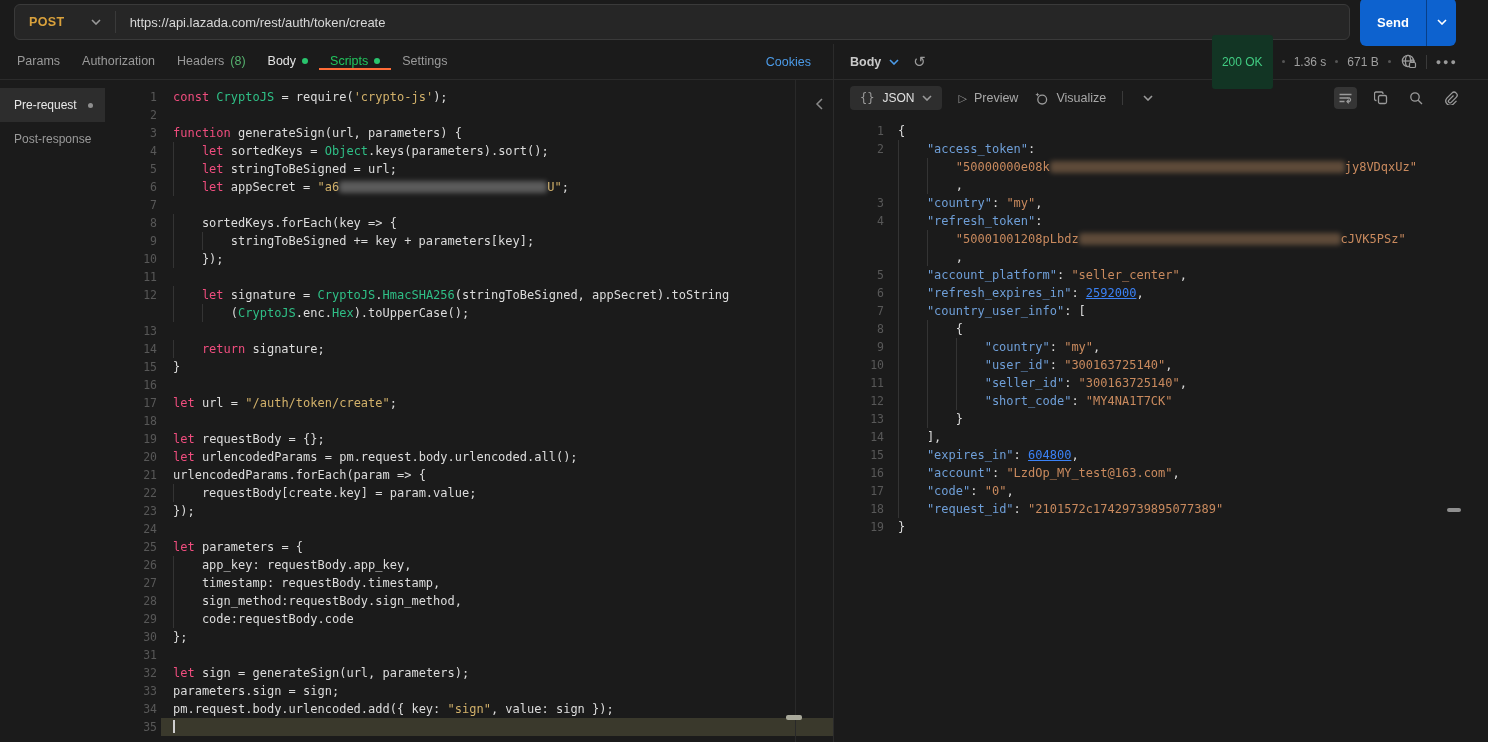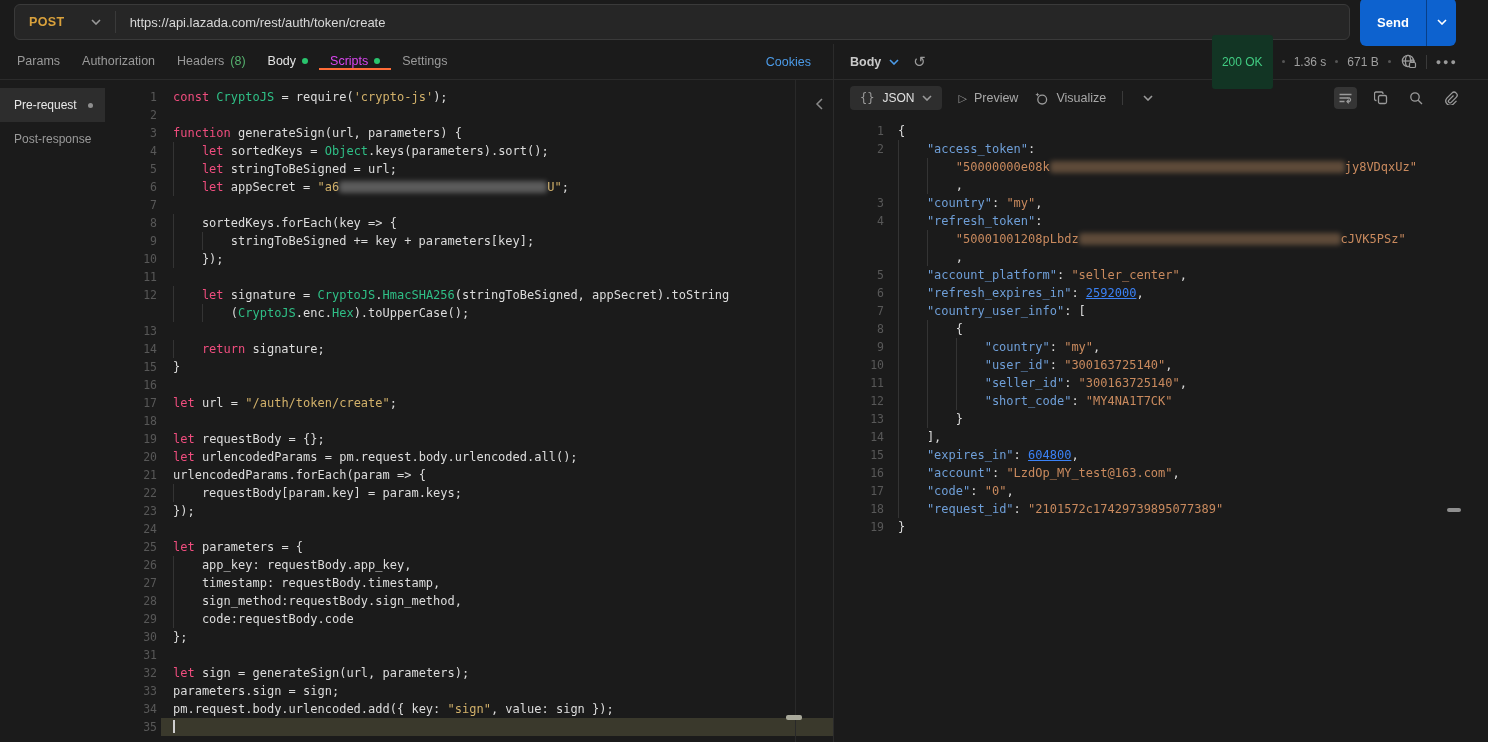"Scripts" .tab.active { color: #d946ef -> #22c55e }
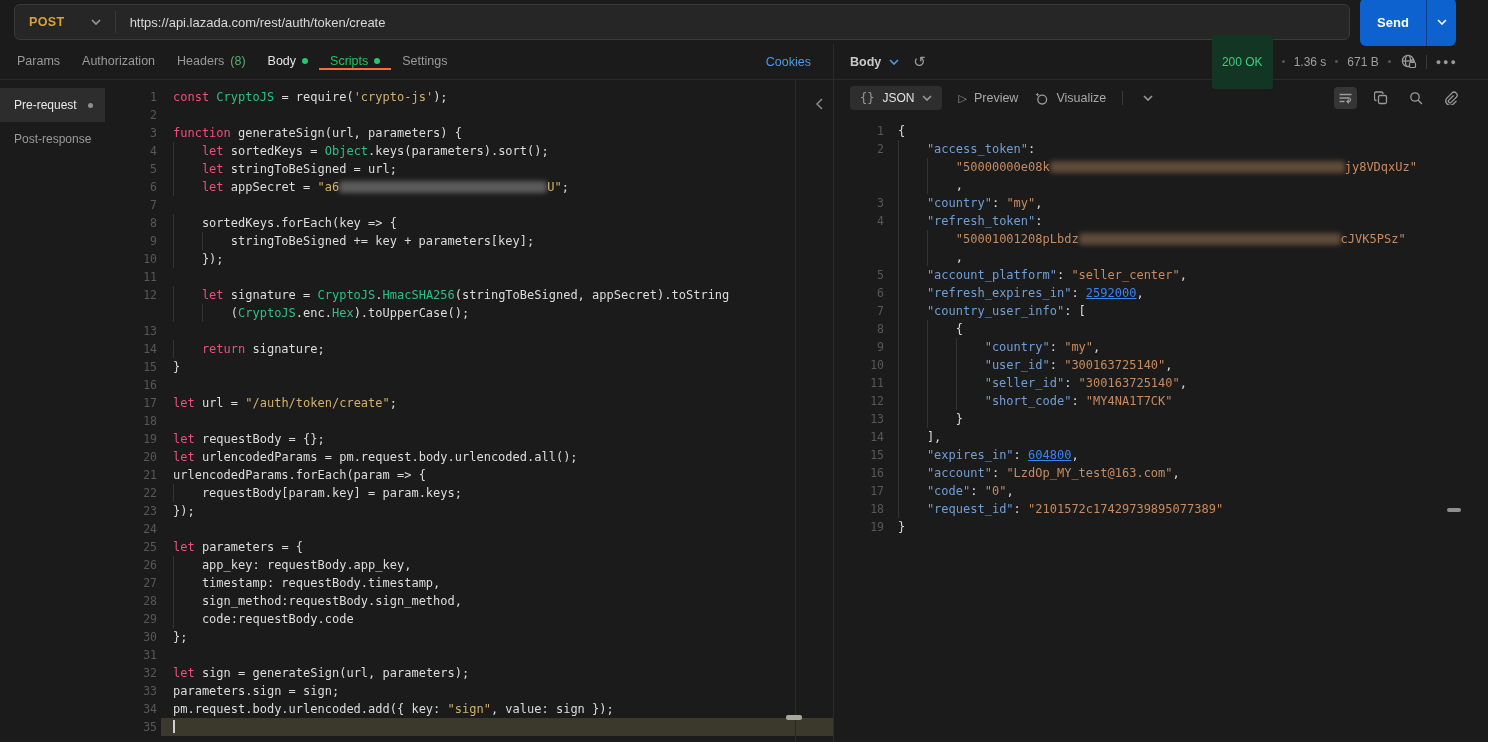"requestBody[param.key] = param.keys;" span.tok-d { text: param.key] = param.keys -> create.key] = param.value }
